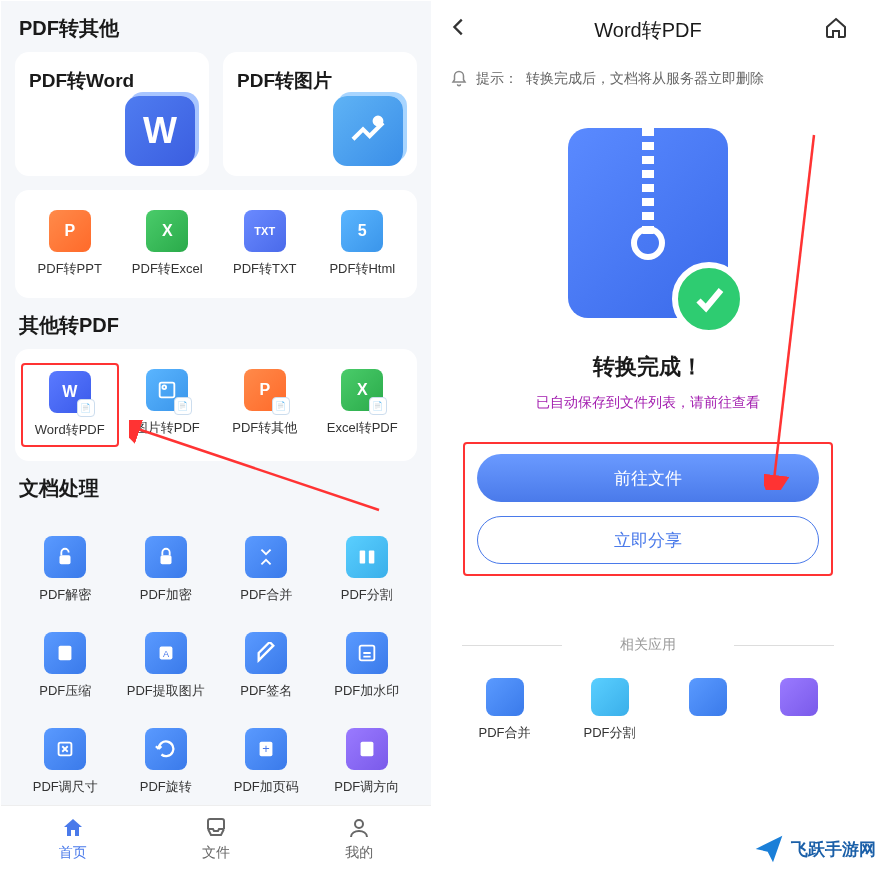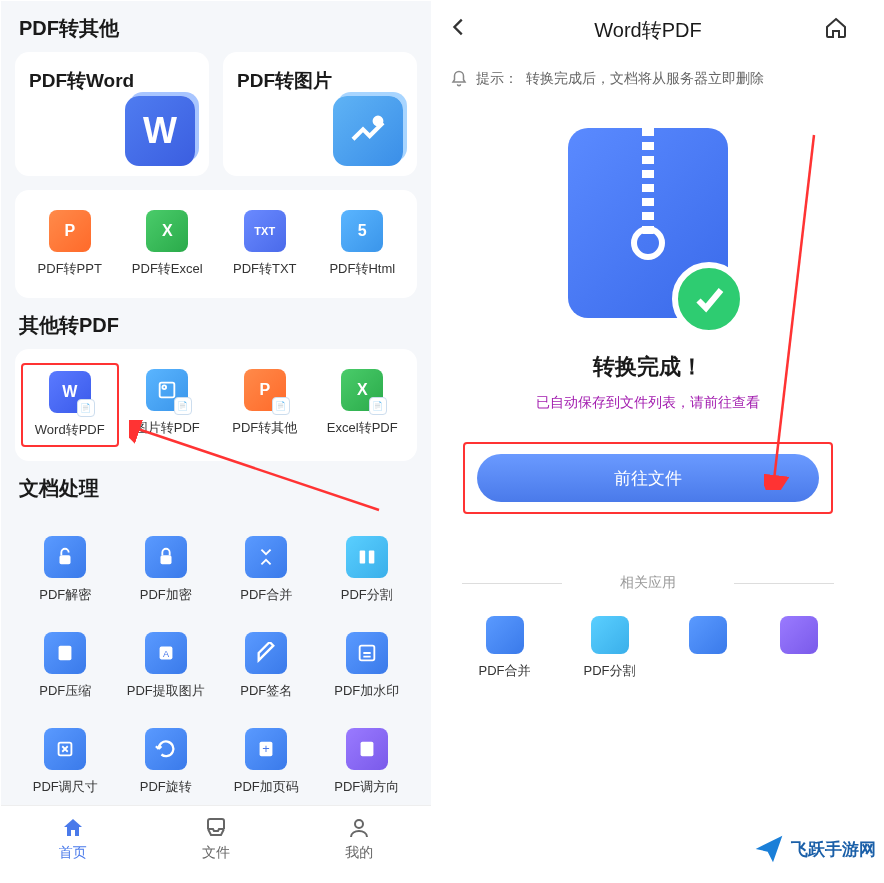"立即分享" div.btn { html: none -> <div>立即分享</div> }
